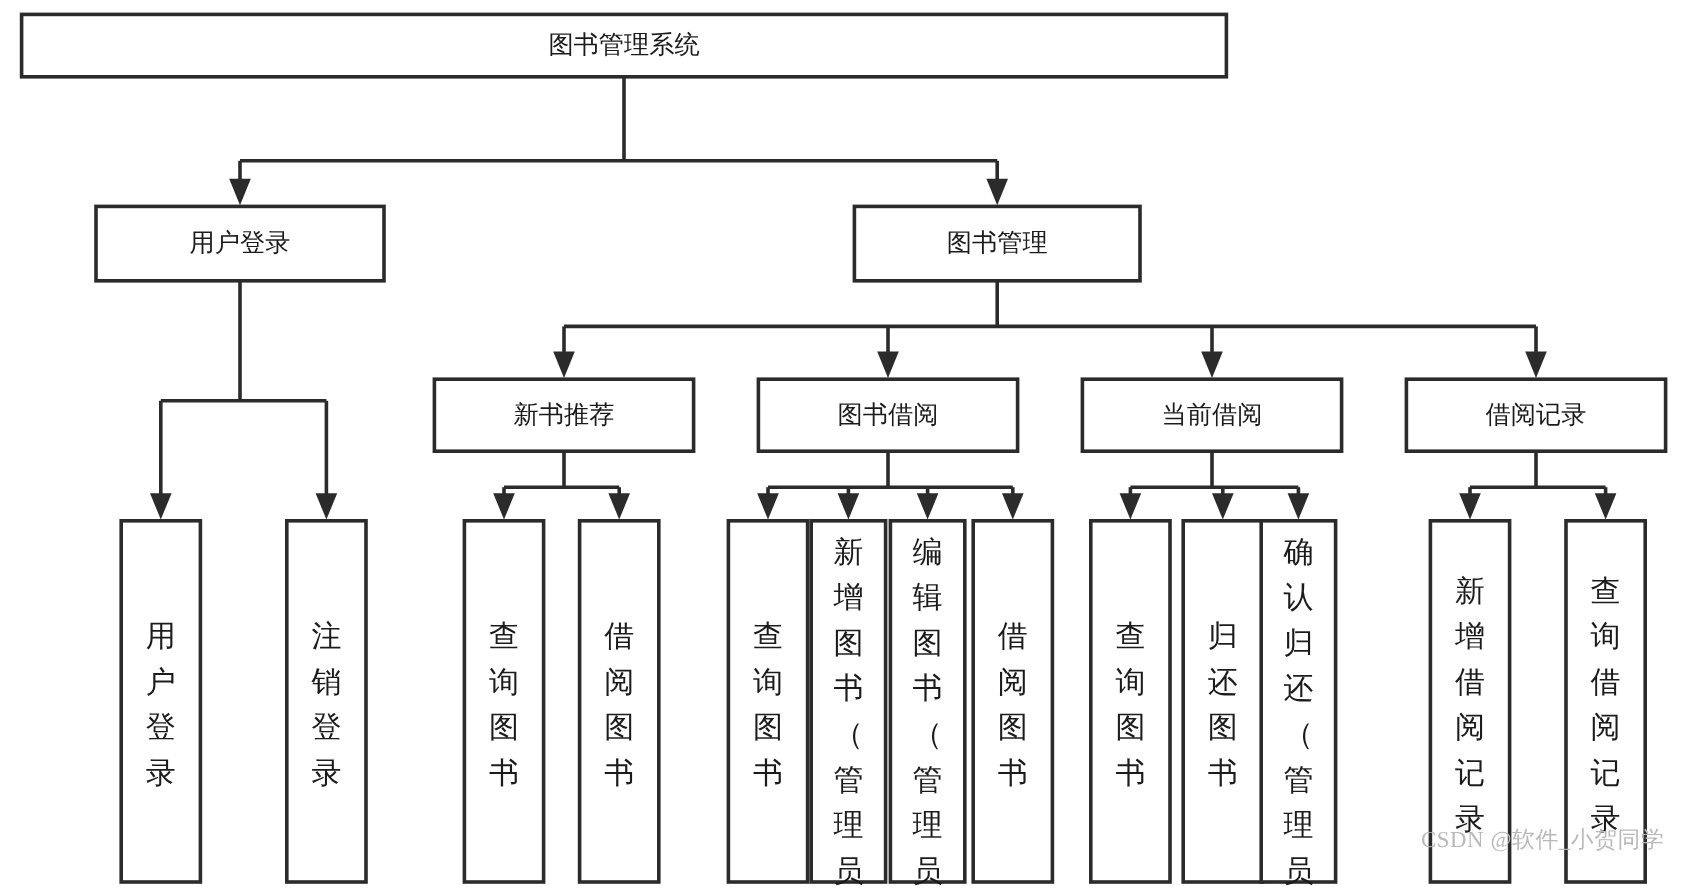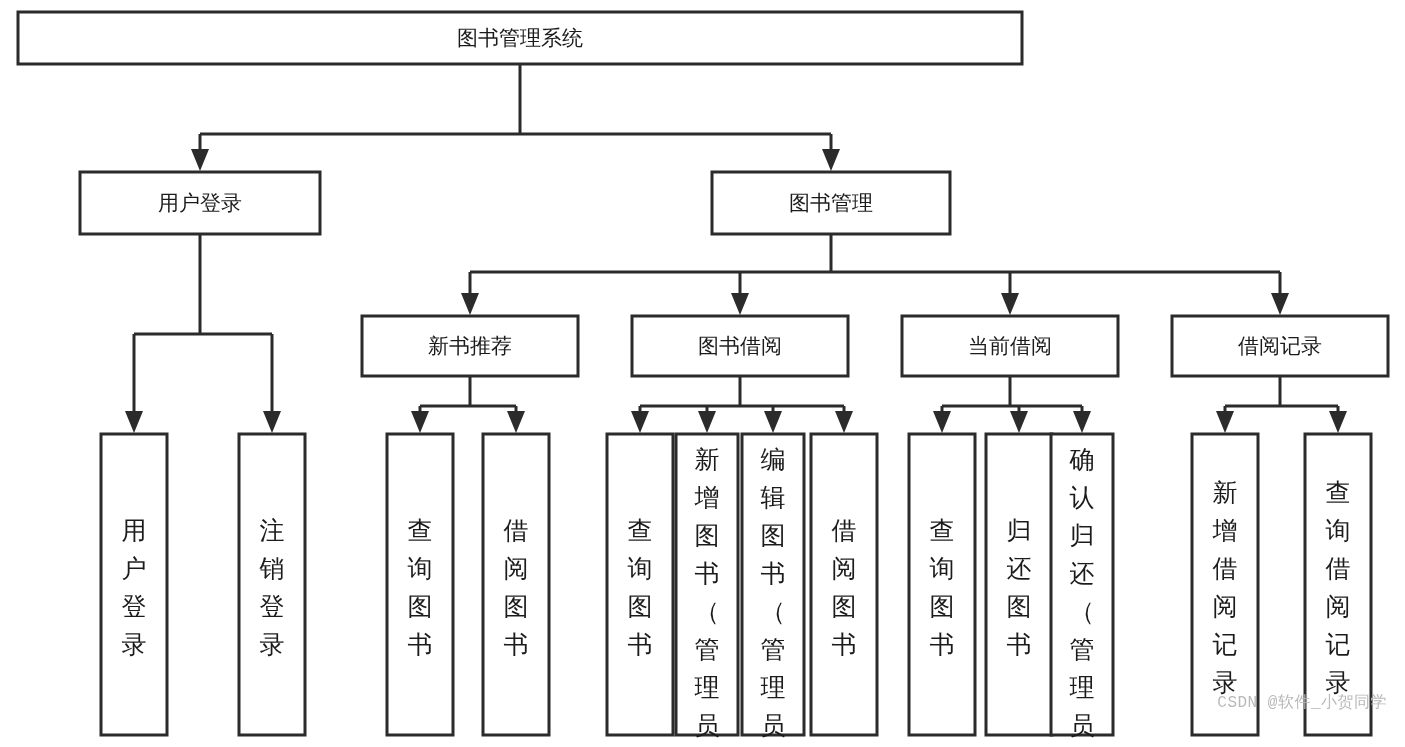"CSDN @软件_小贺同学" .watermark { font-family: Liberation Mono, monospace -> Liberation Serif, serif; font-size: 16px -> 19px }
